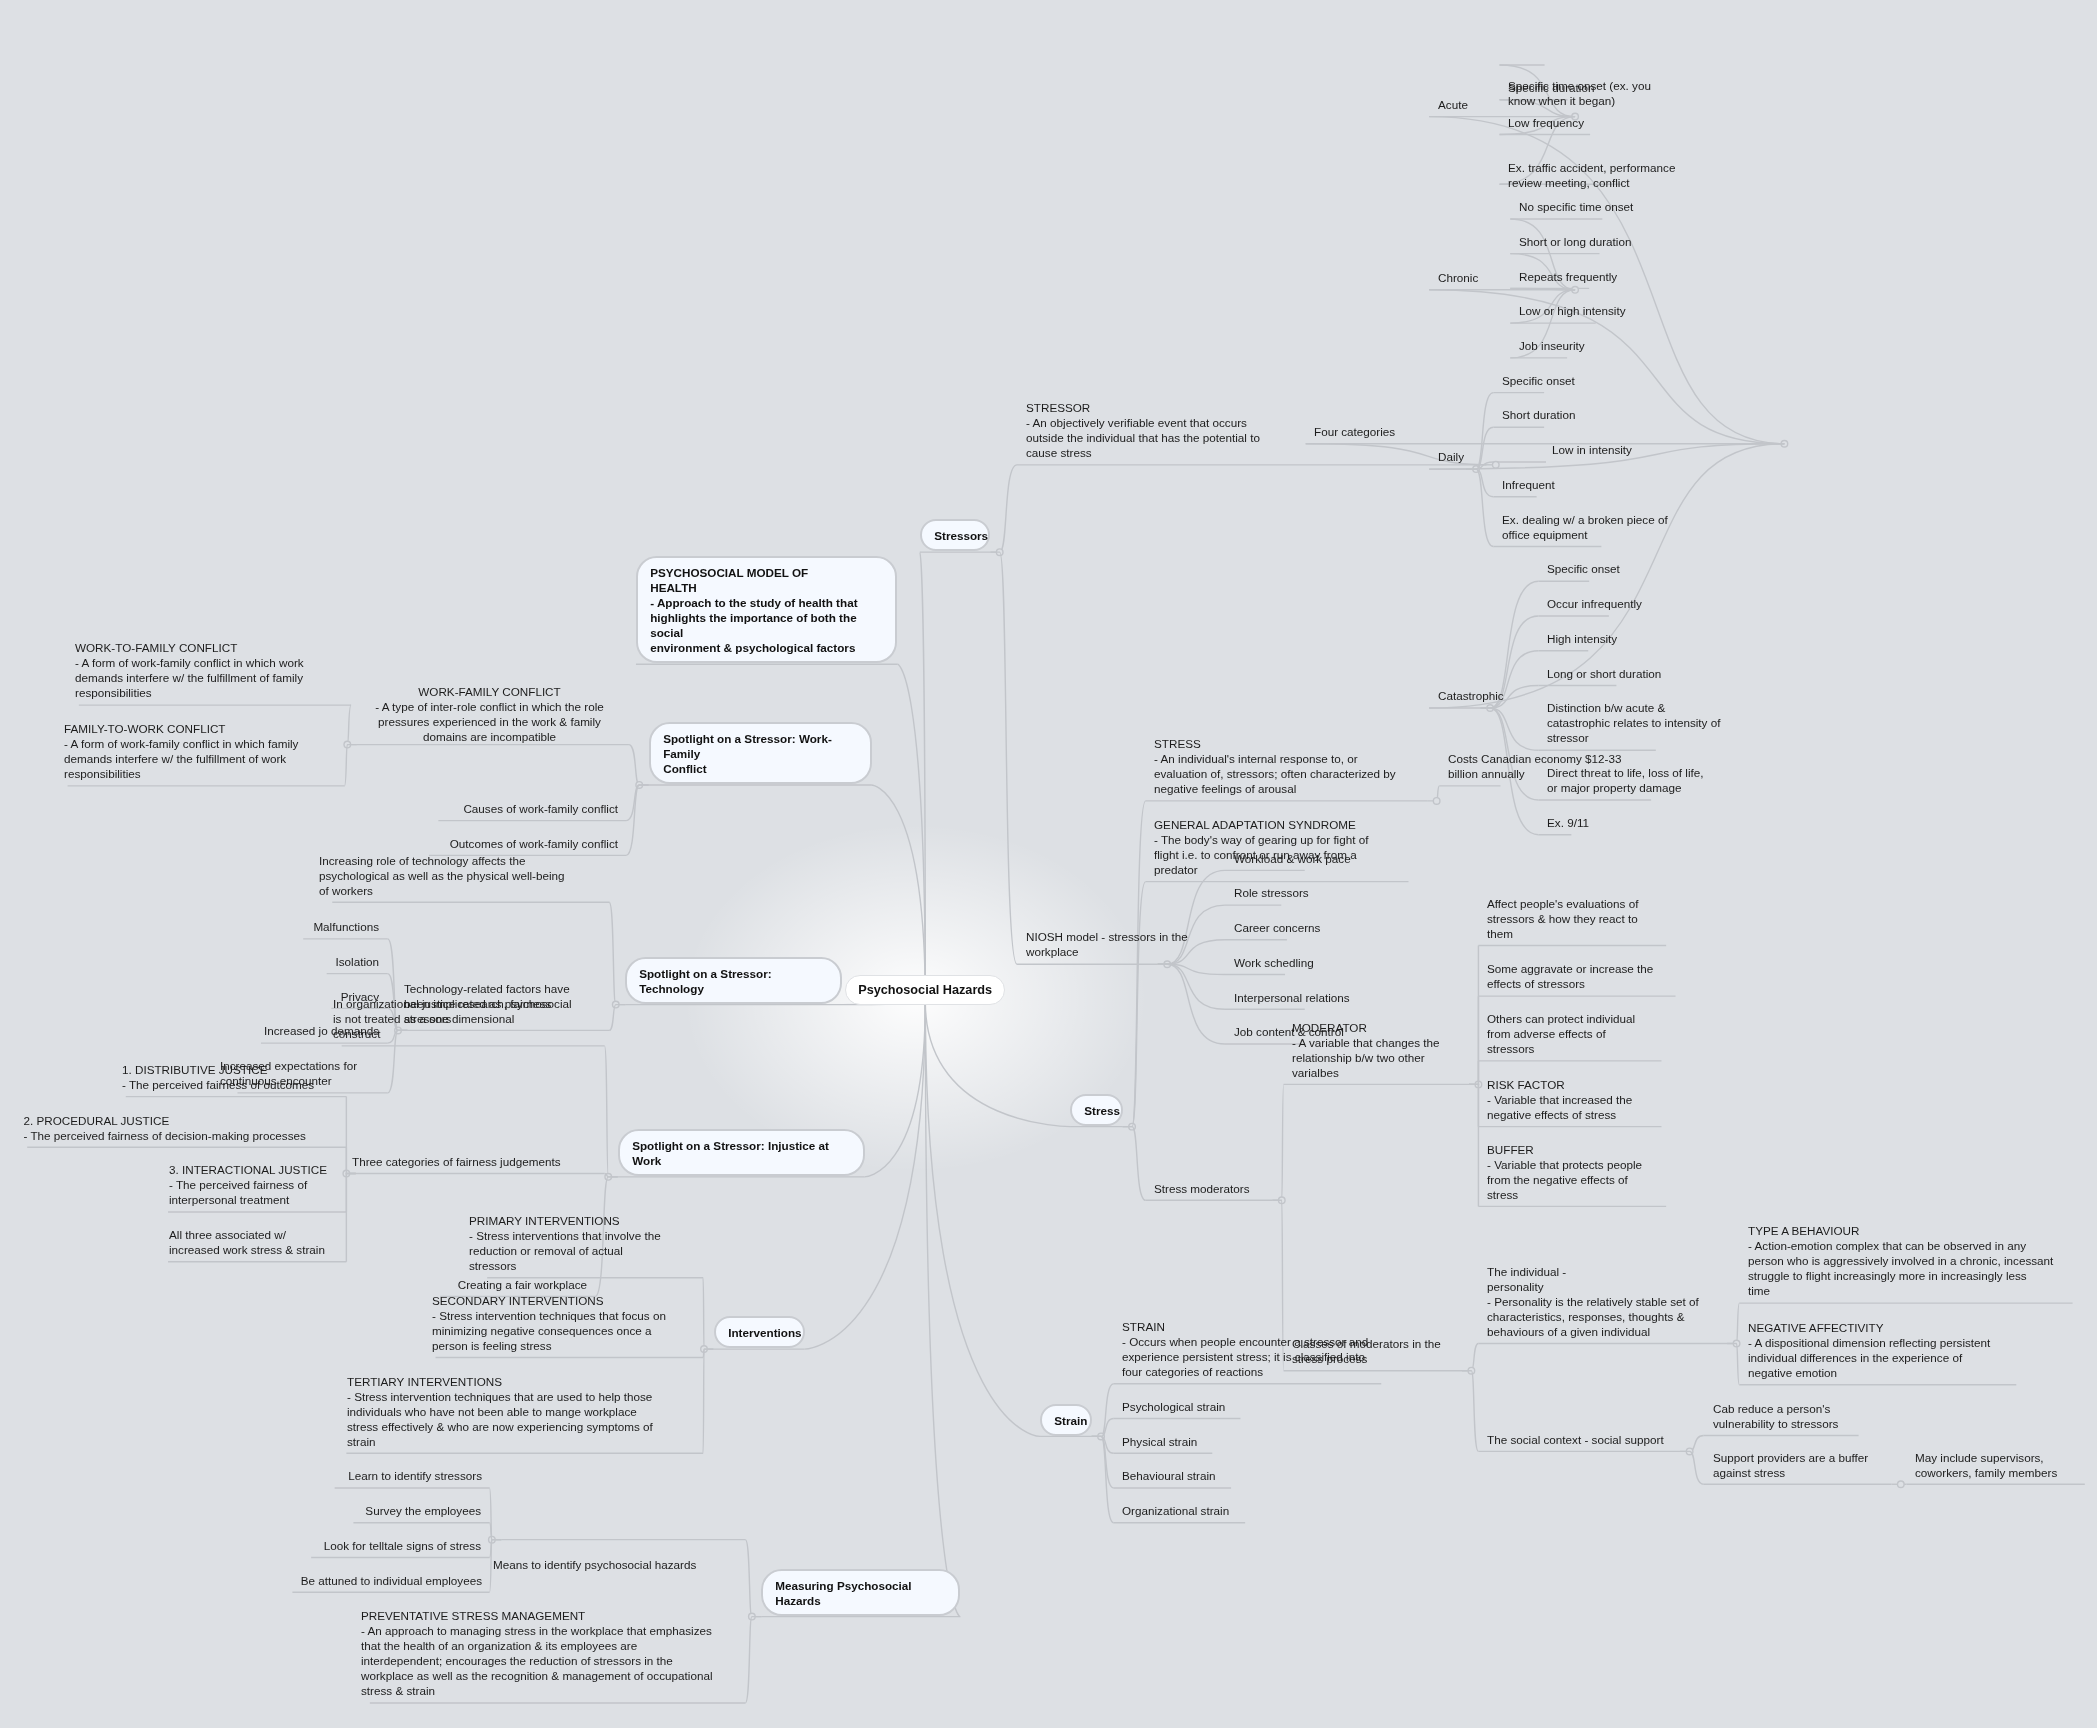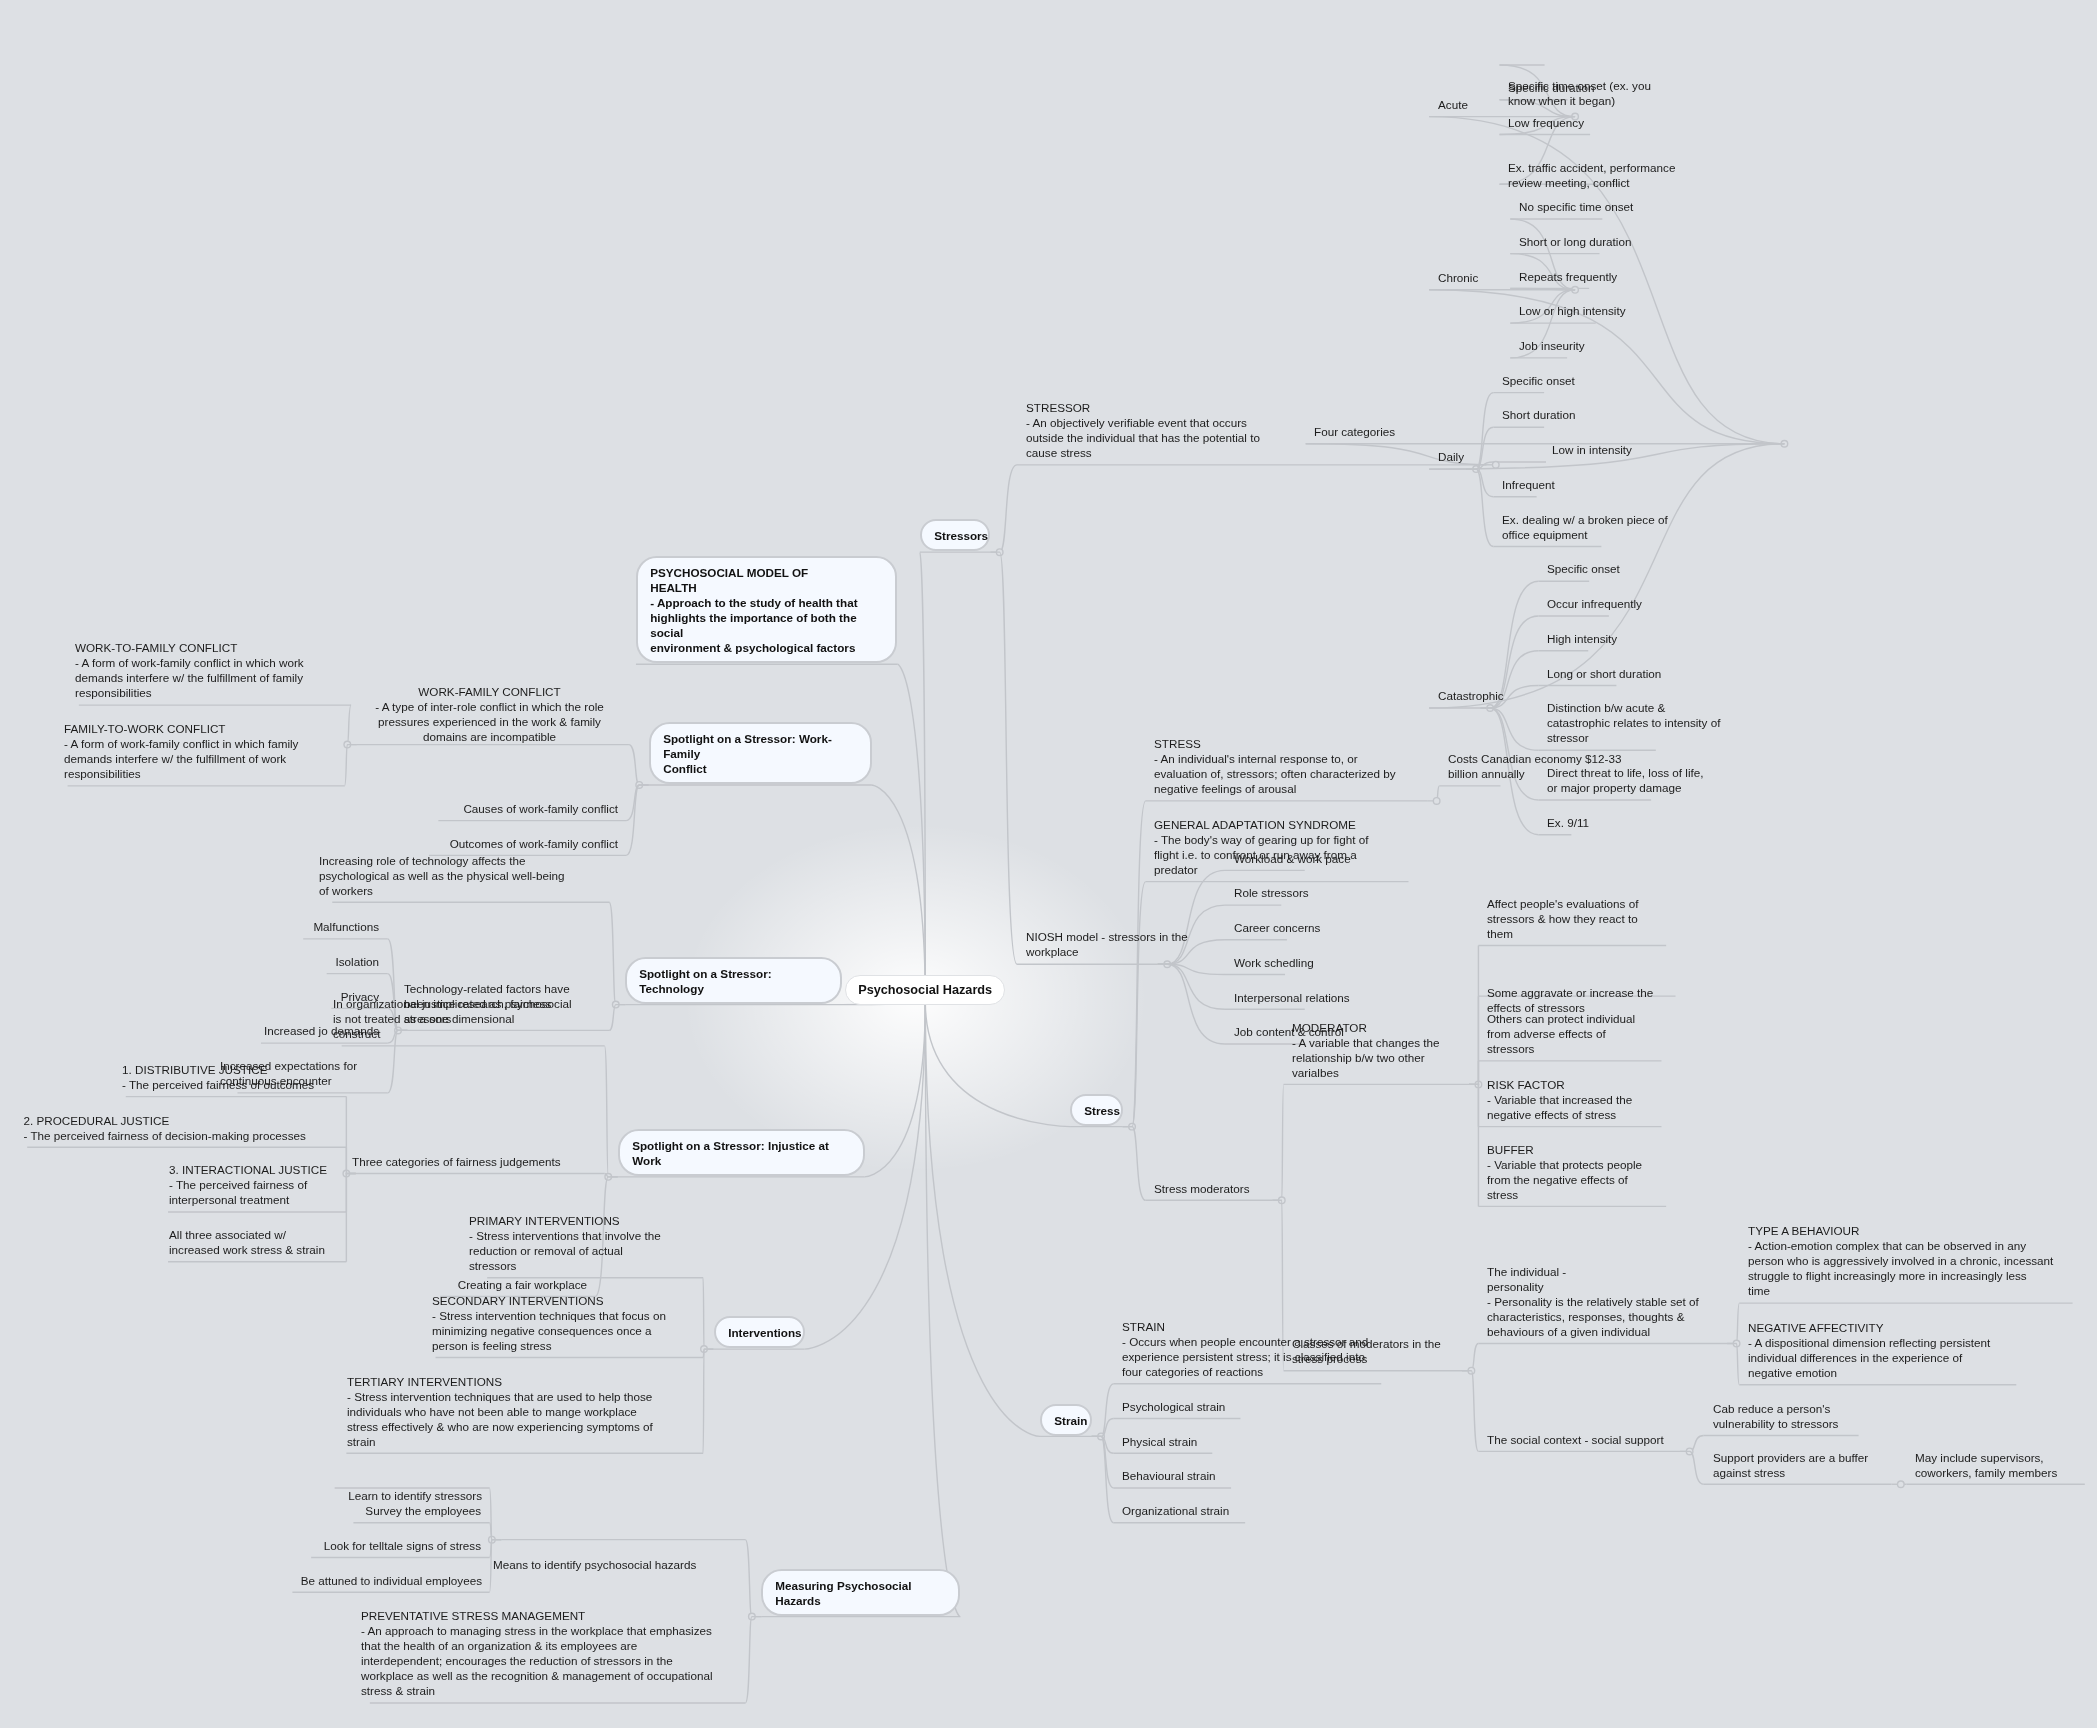"Some aggravate or increase the" div.node { margin-top: 24px -> none }
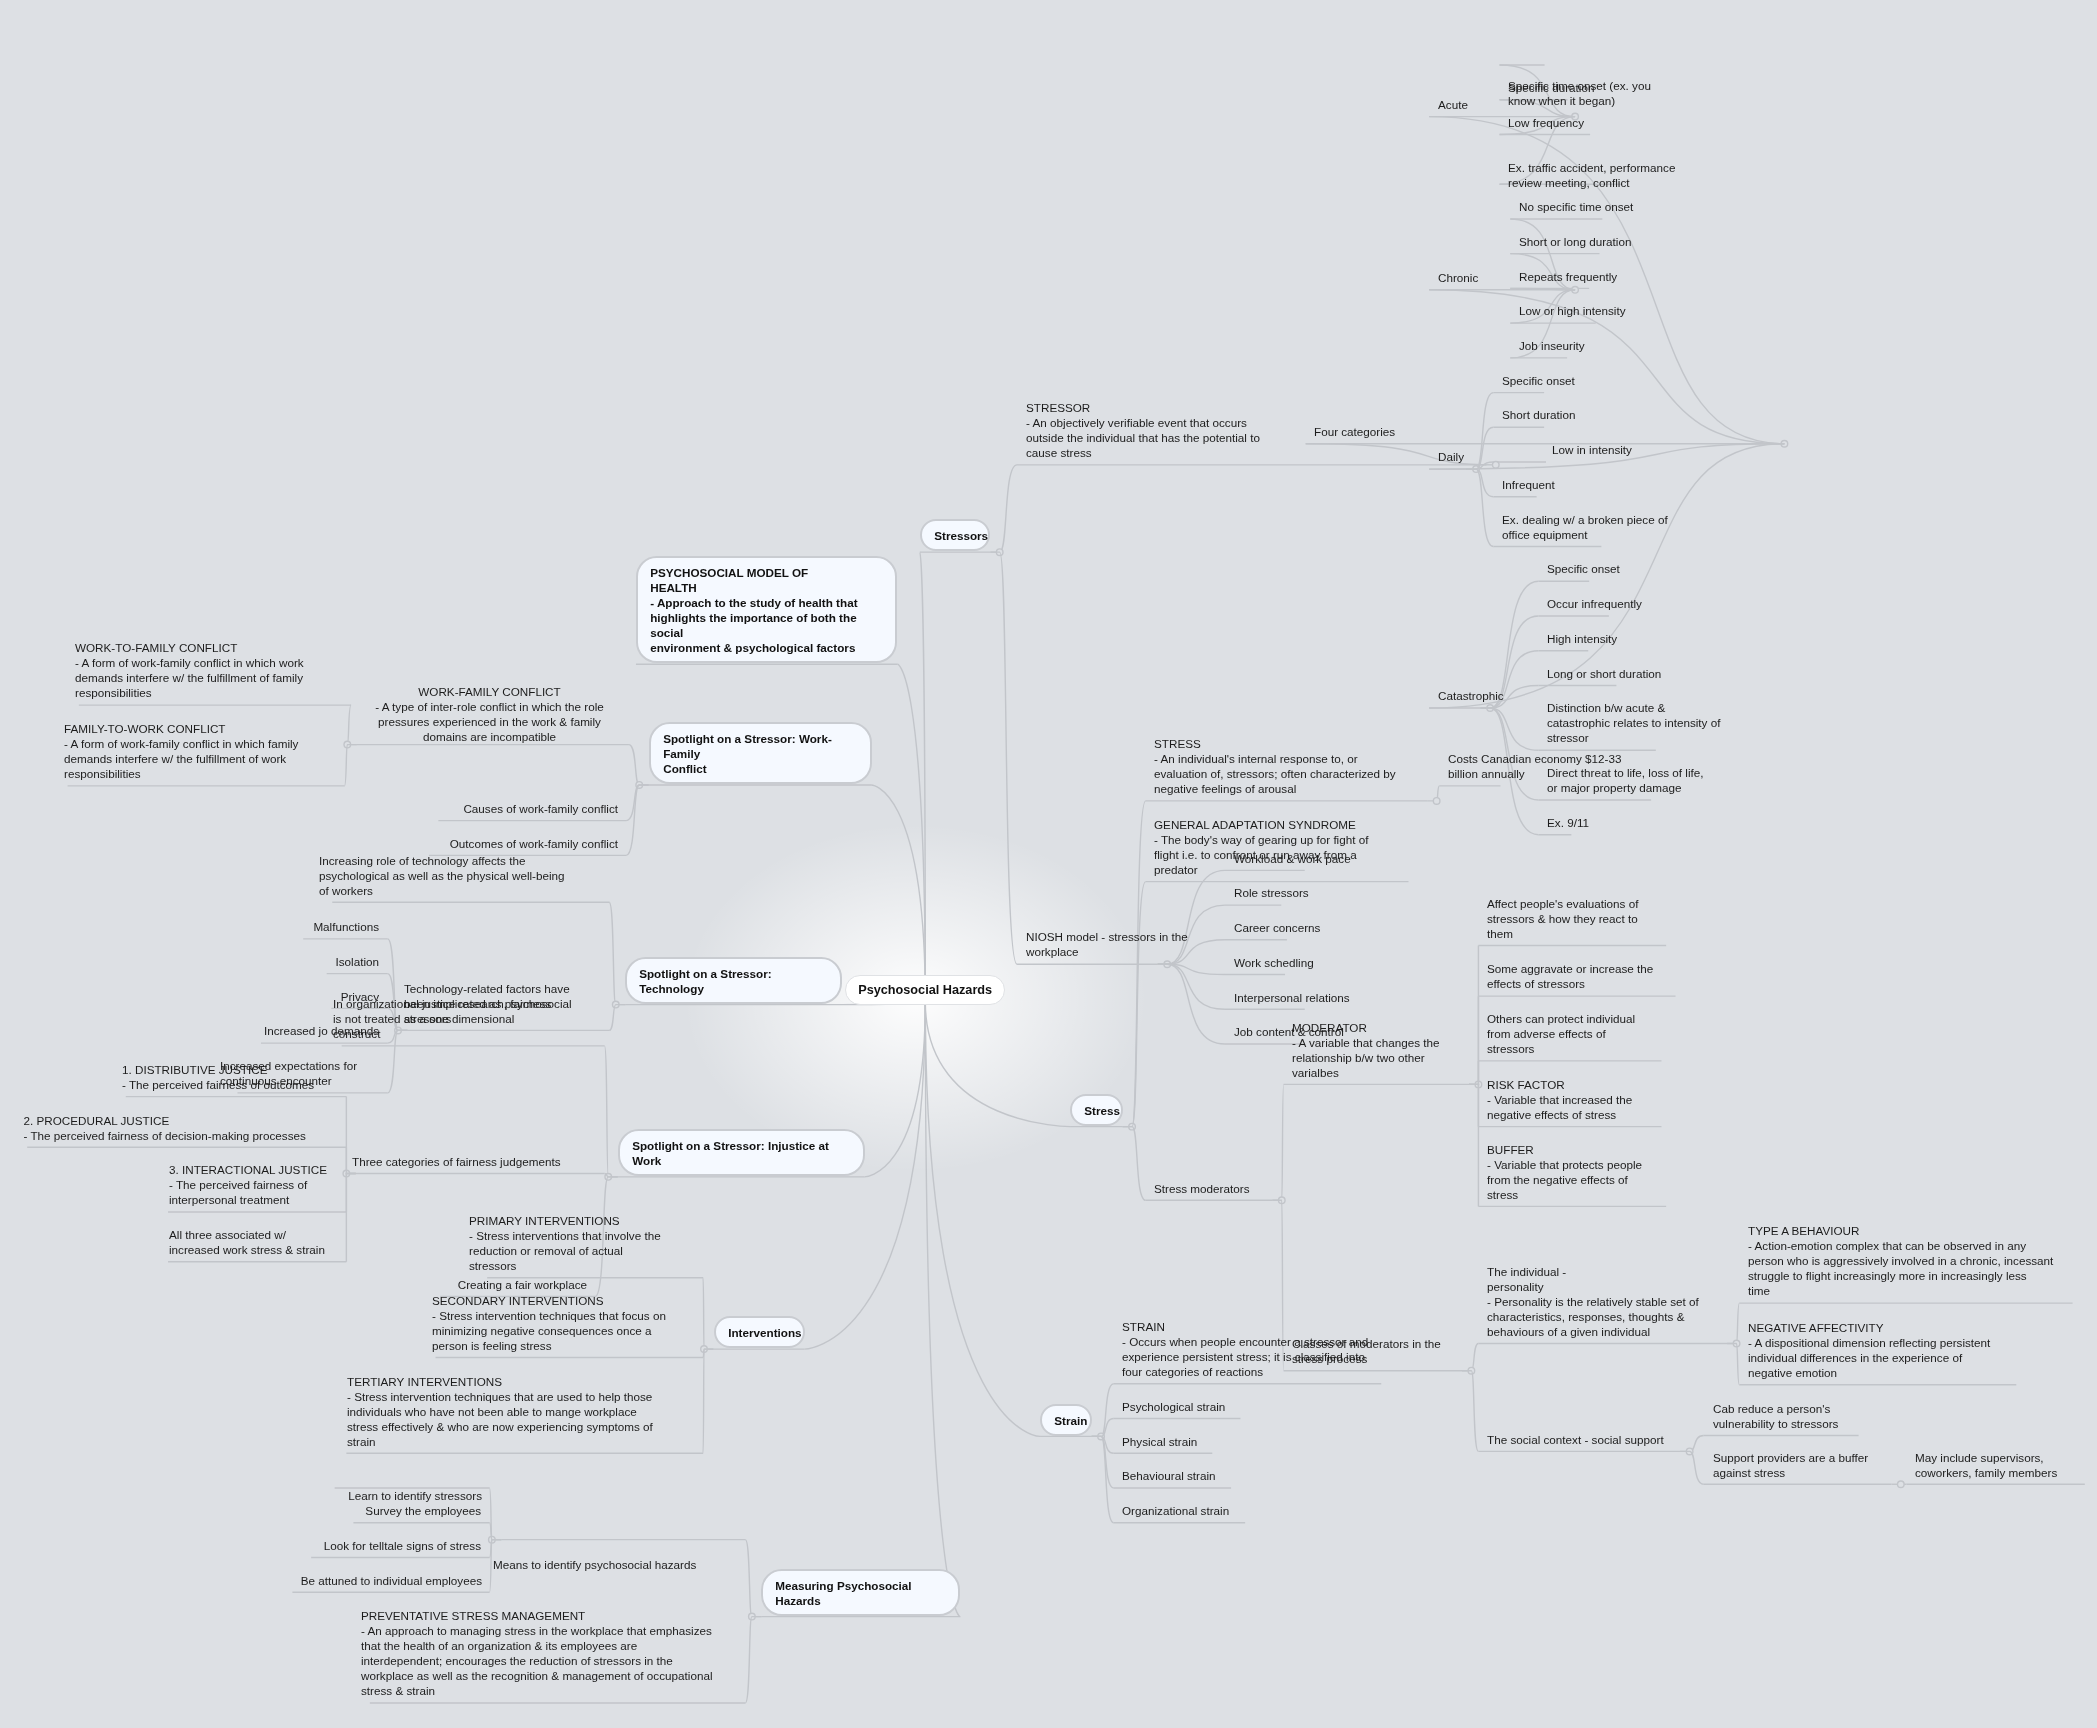"Learn to identify stressors" div.node { margin-top: 20px -> none }
